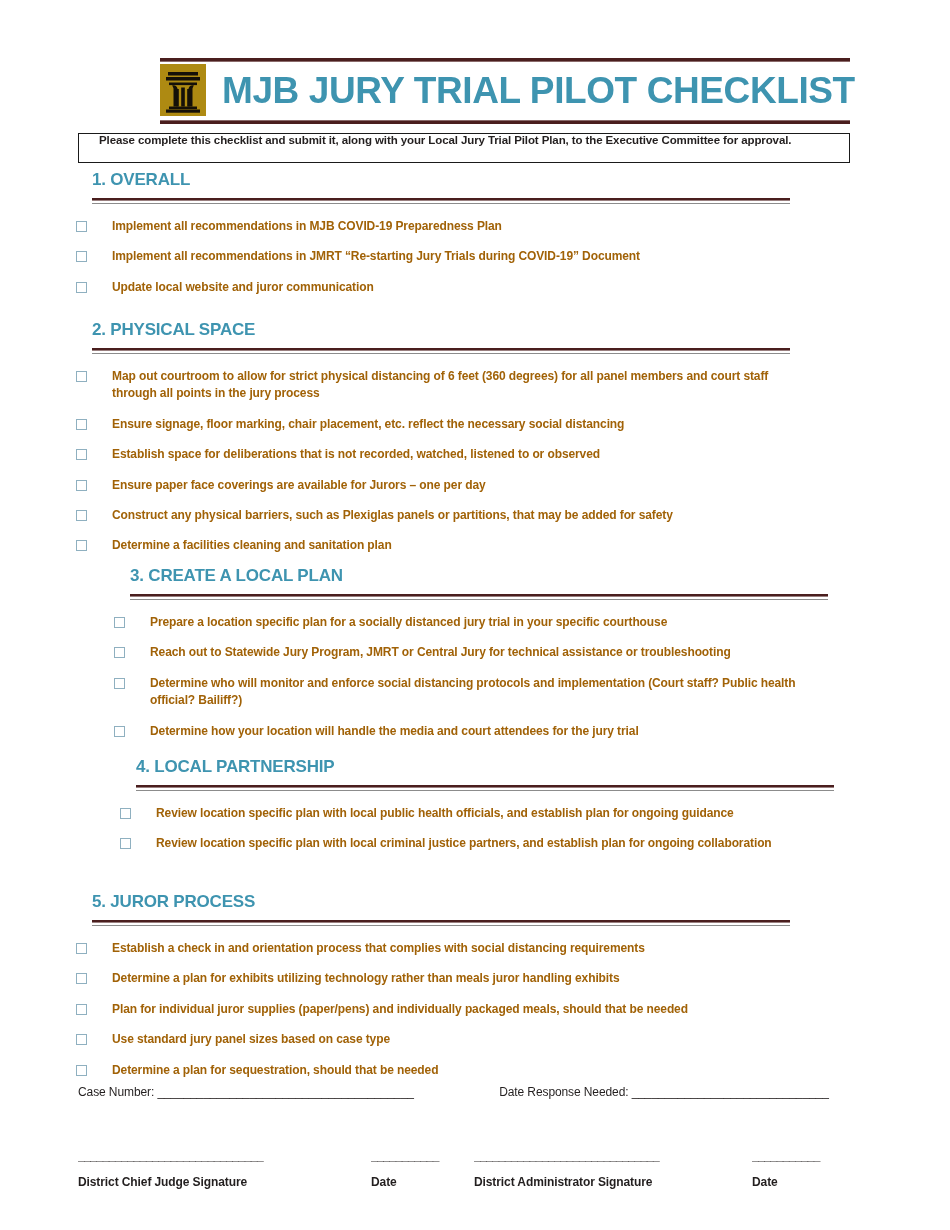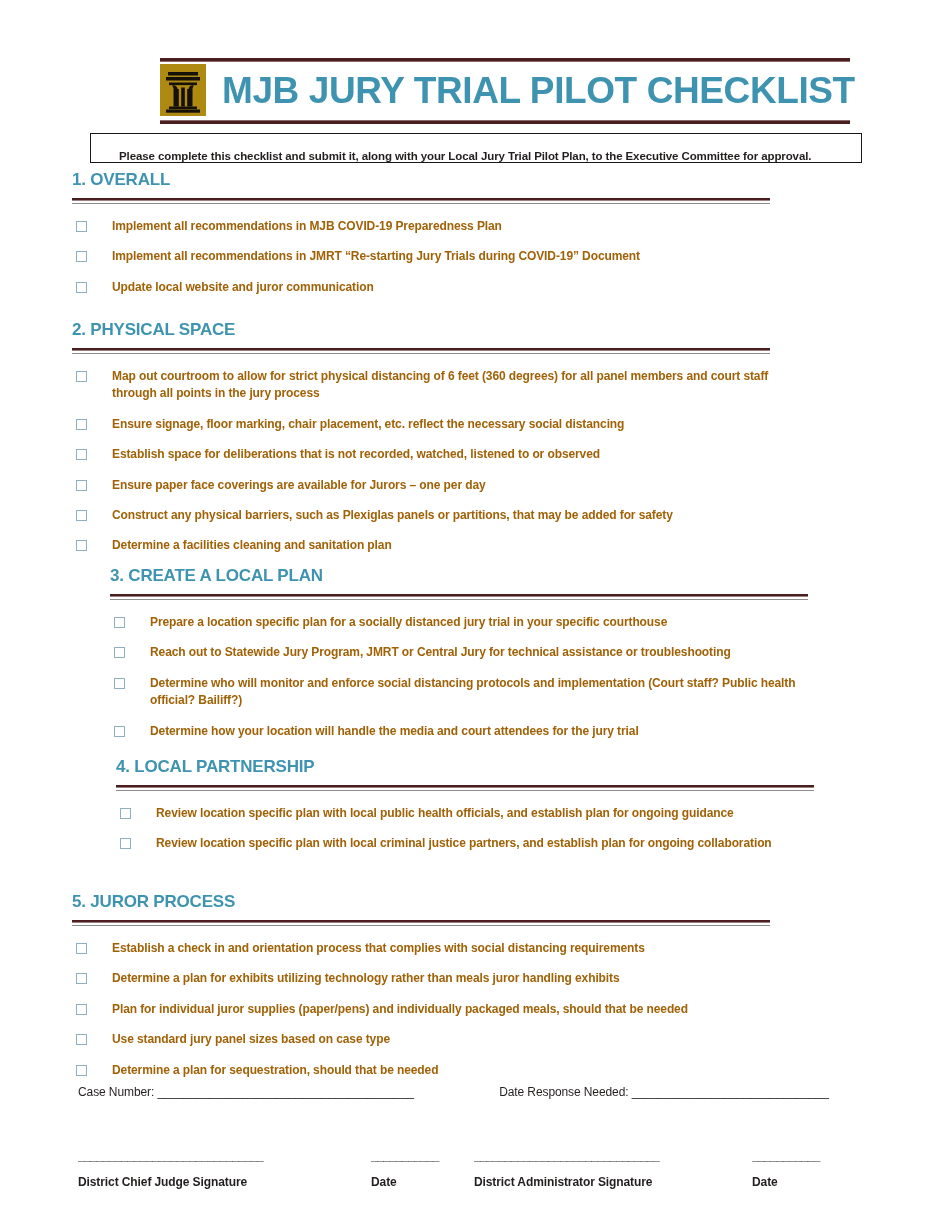"Please complete this checklist and" .notice { align-items: flex-end -> flex-start; margin-left: 12px -> none; padding-left: 28px -> 20px }
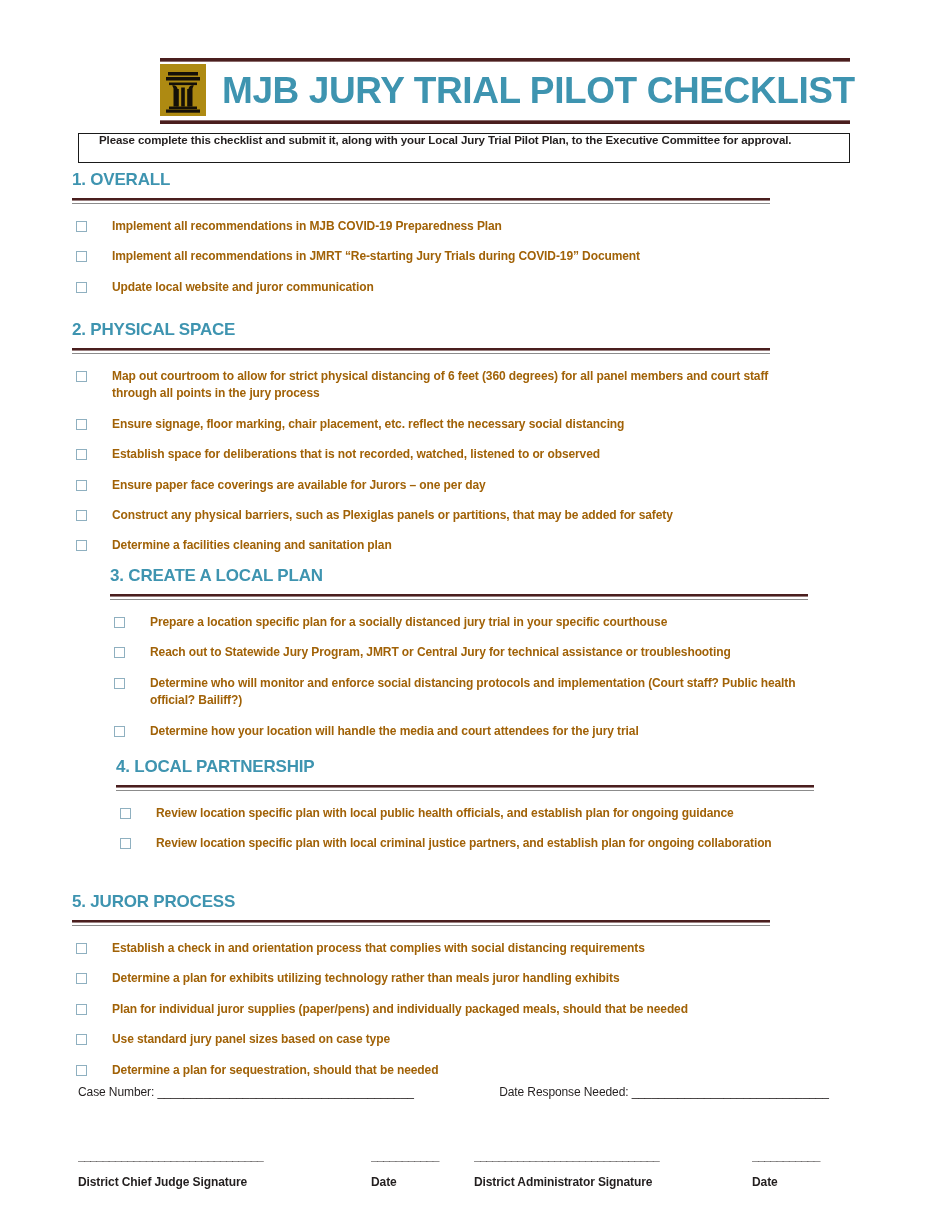"1. OVERALL" .section-head { margin-left: 72px -> 92px }
